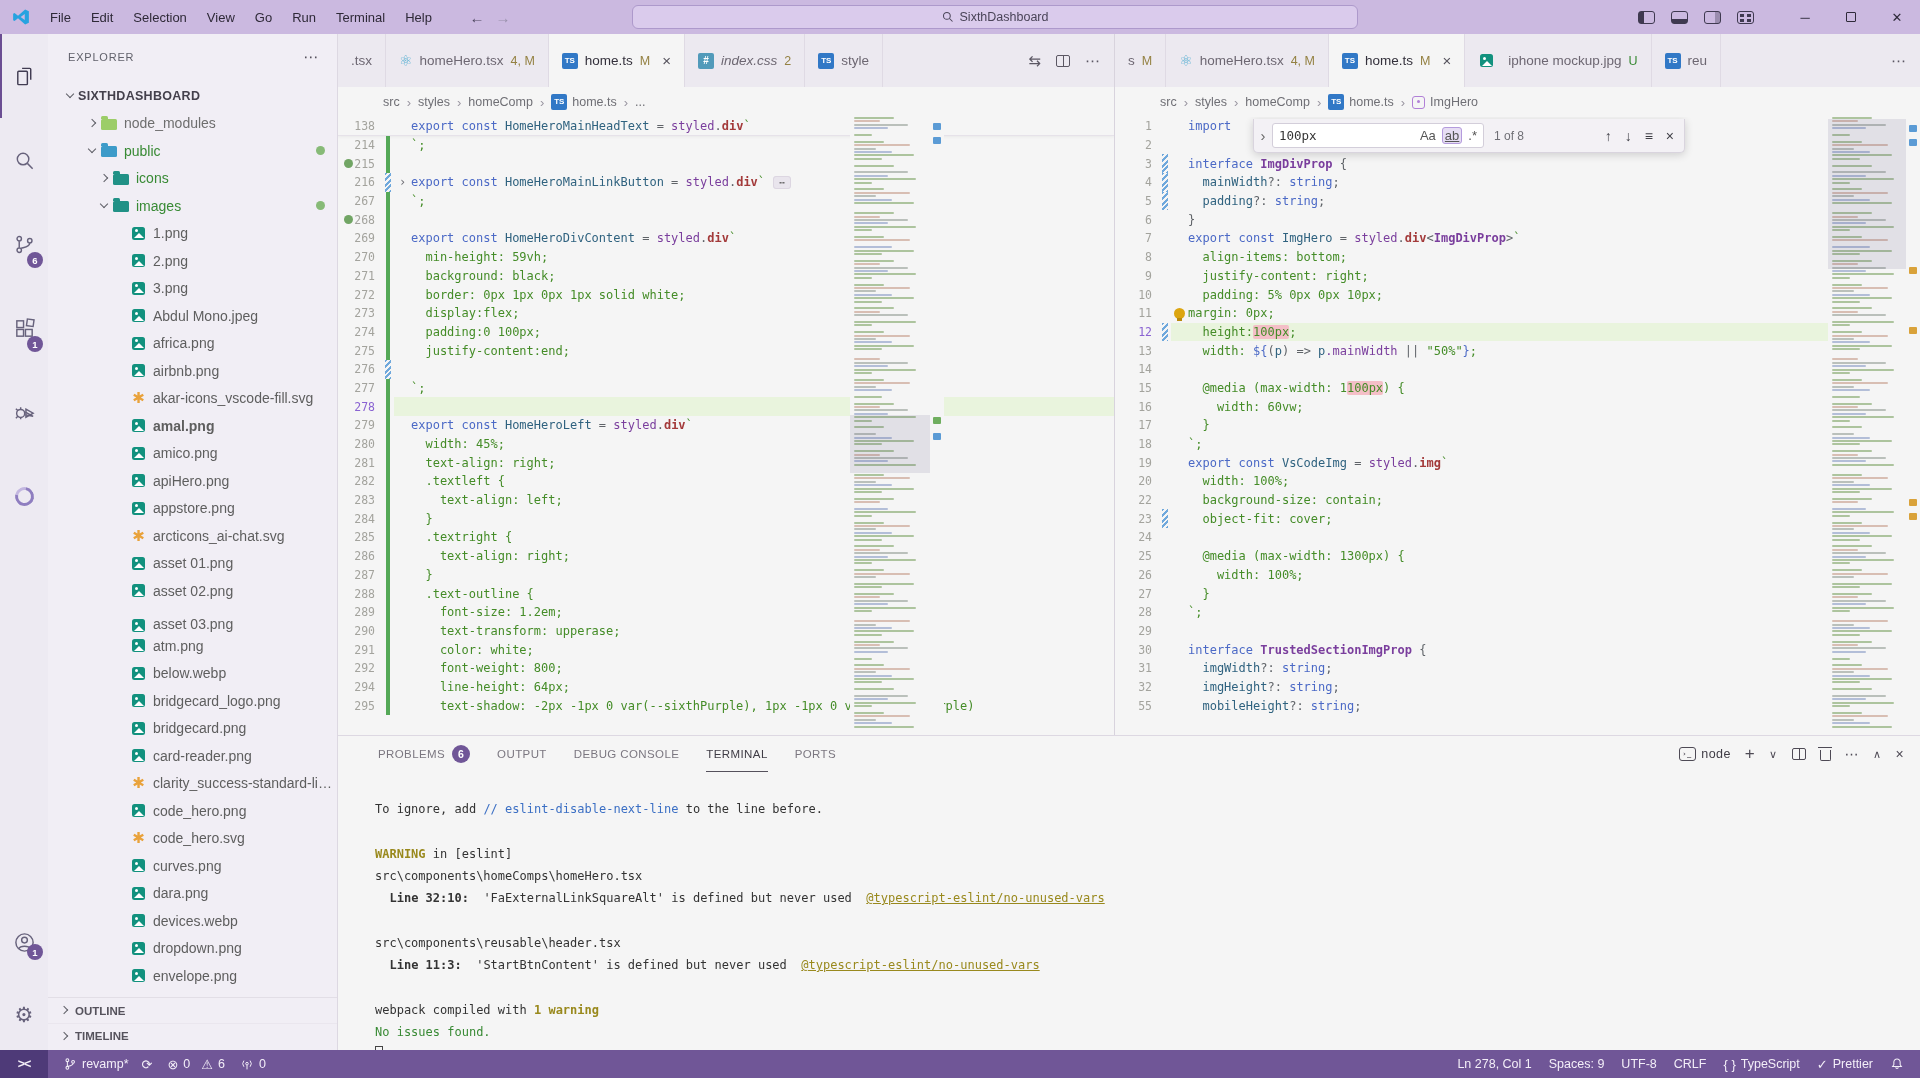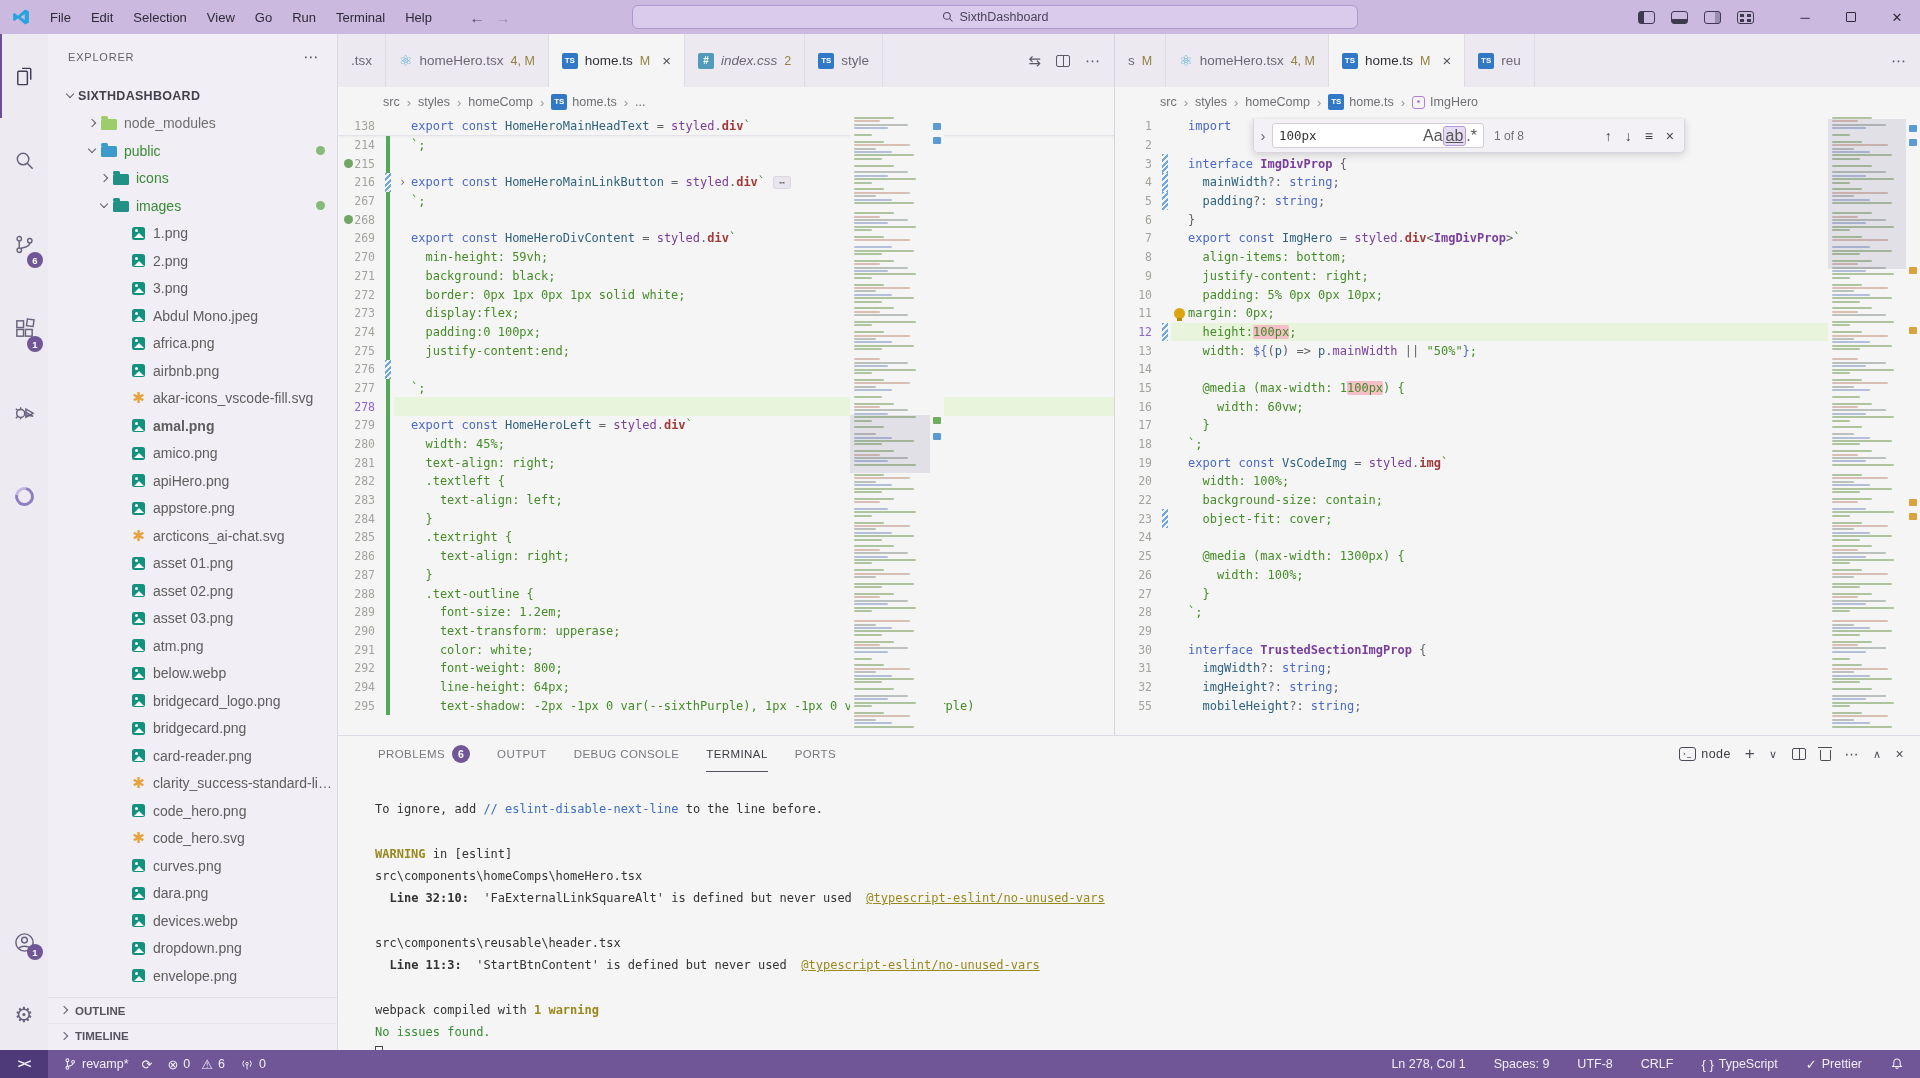"iphone mockup.jpg" div.tab { html: none -> <div> <span></span> <span>iphone mockup.jpg</span> <span>U</span> </div> }
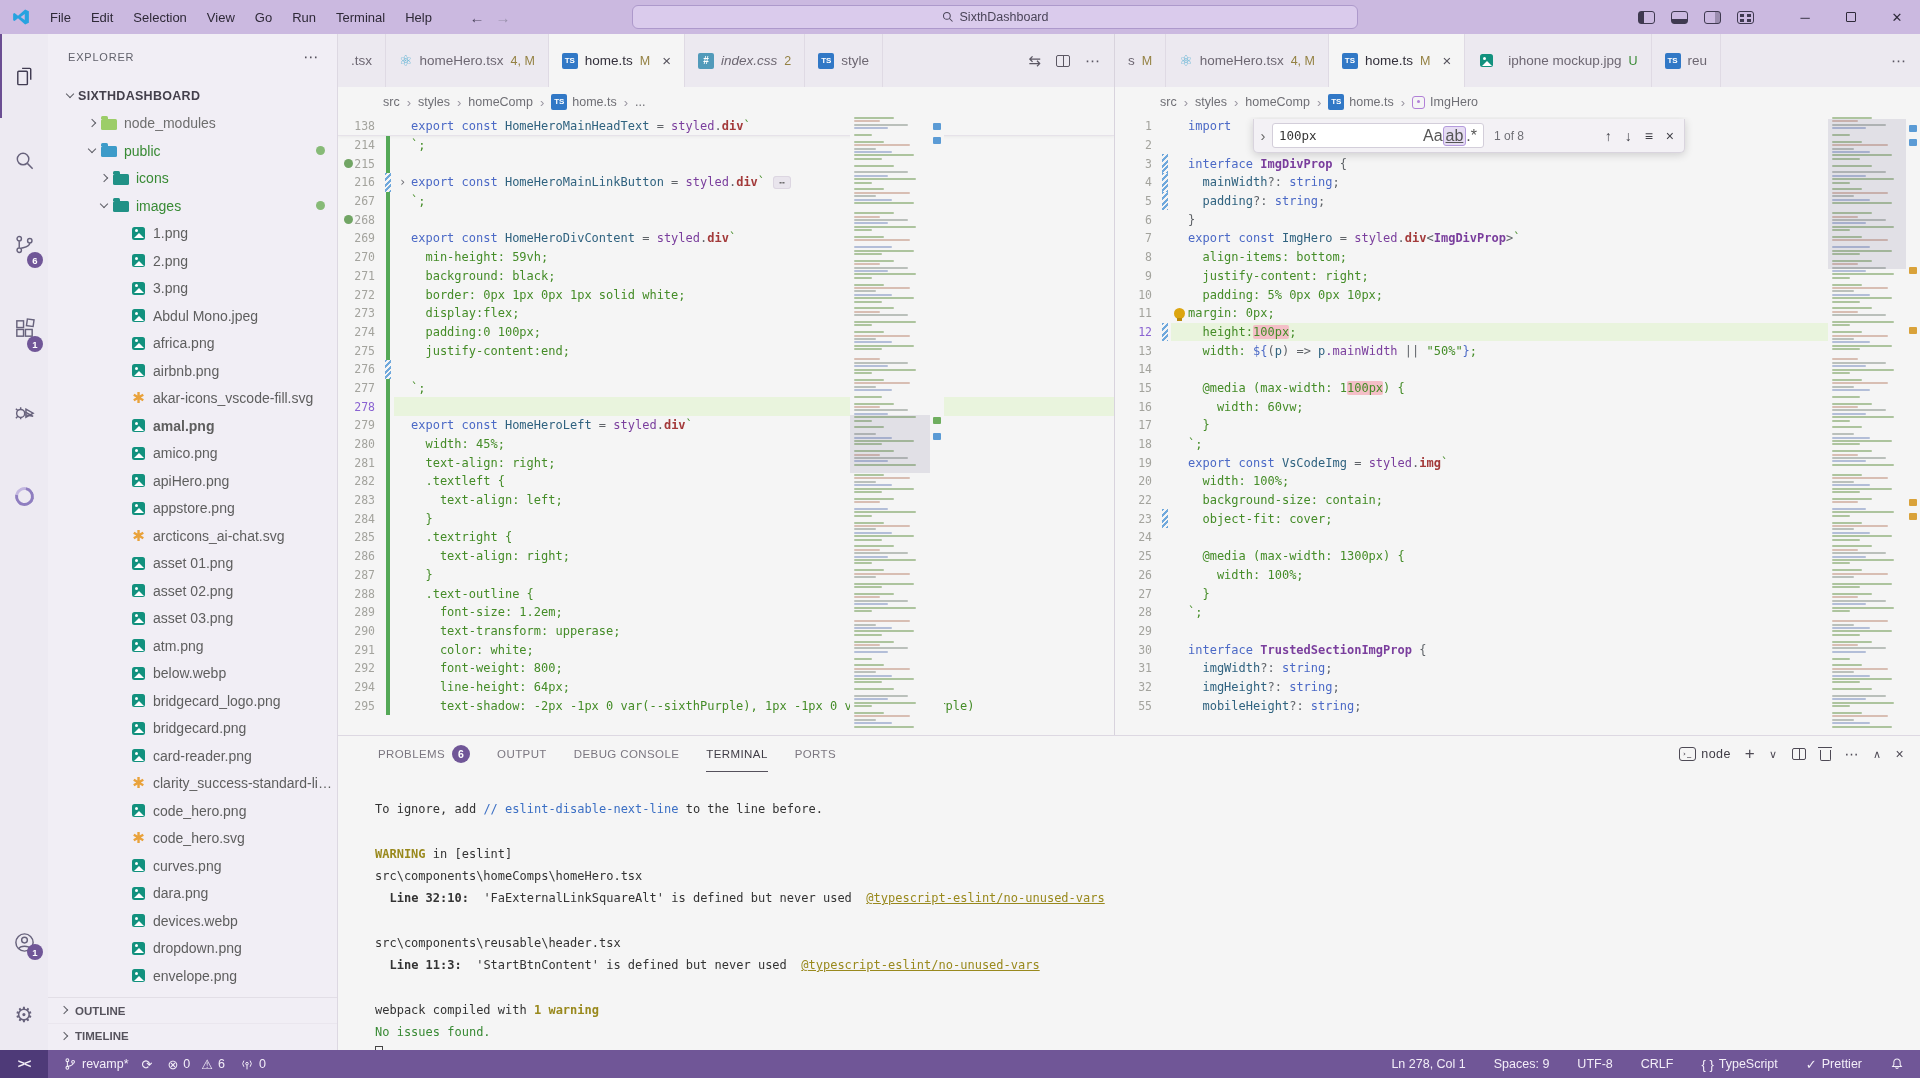"Aa" .fw-t { font-size: 16px -> 13px; margin-left: none -> 6px }
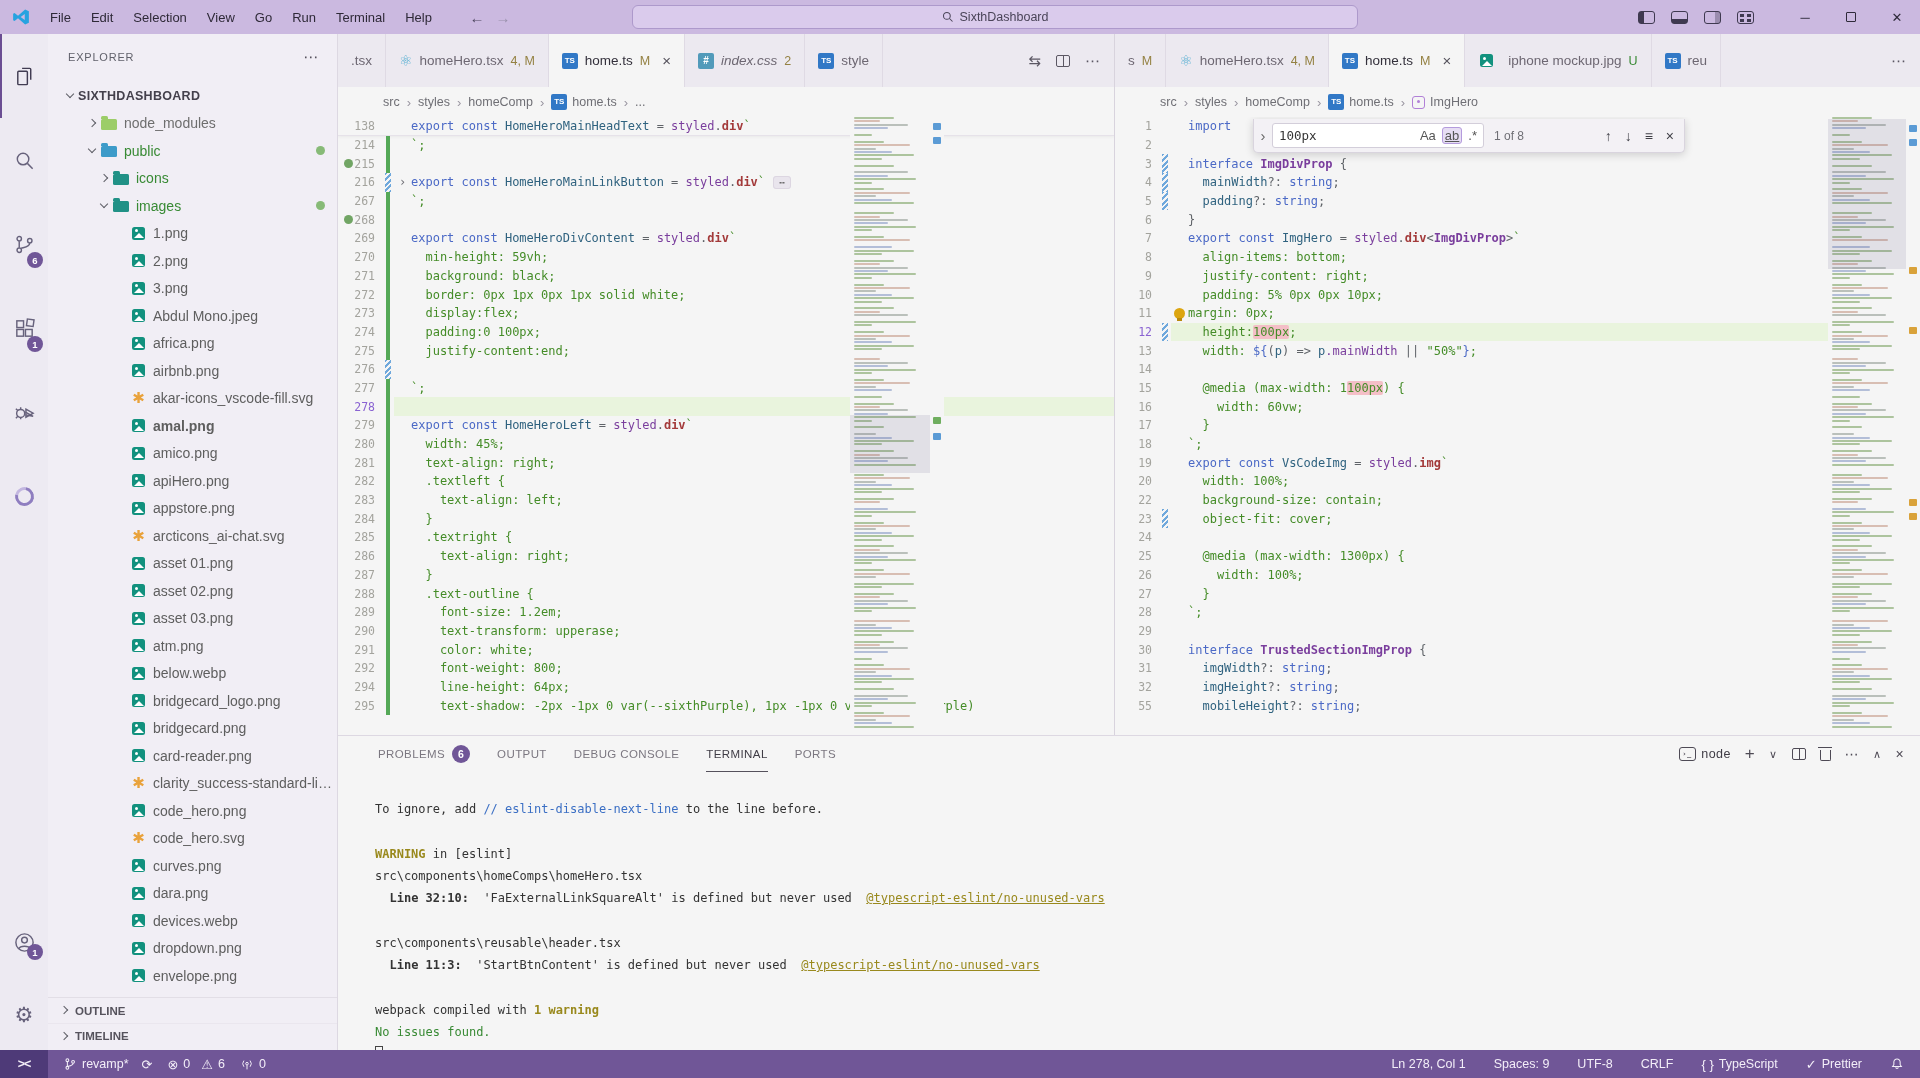"asset 03.png" div.trow { align-items: none -> flex-end }
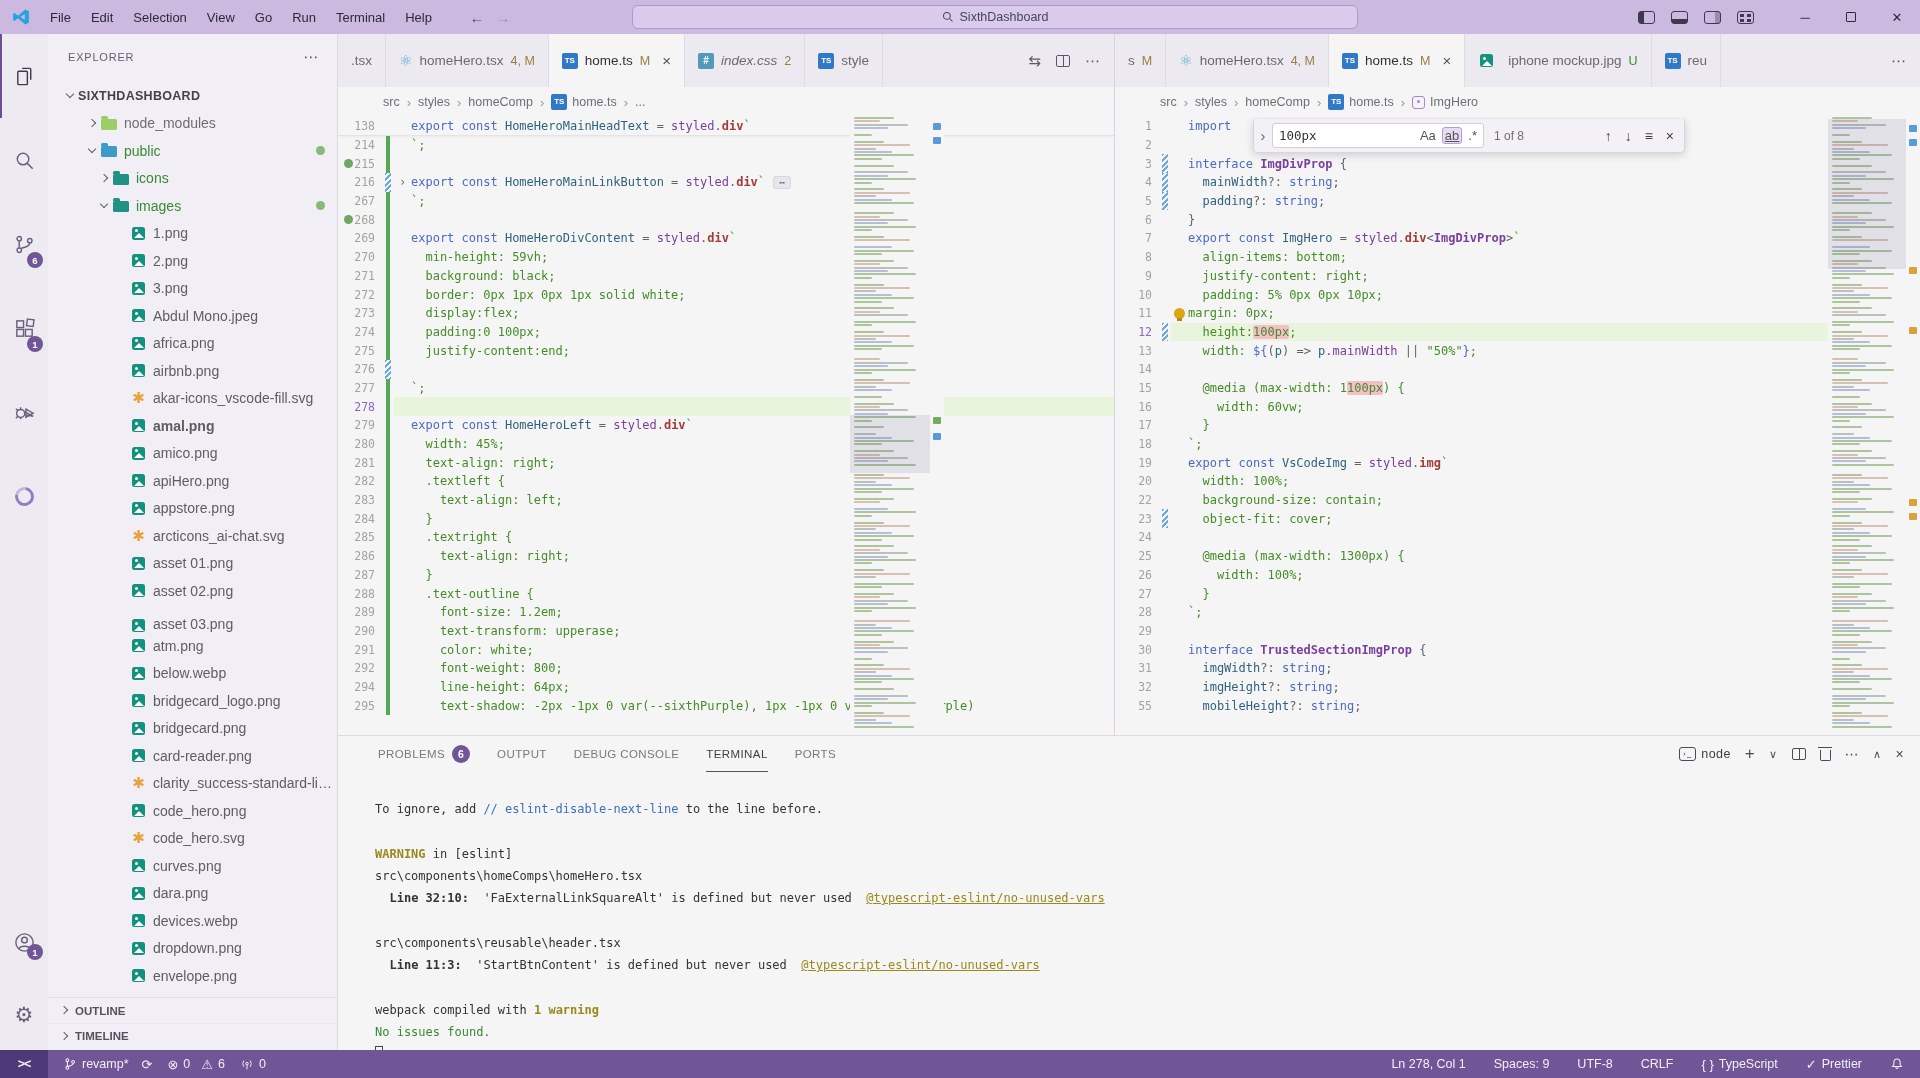"Ln 278, Col 1" .sb-right .sb-item { margin-left: 12px -> 1px }
